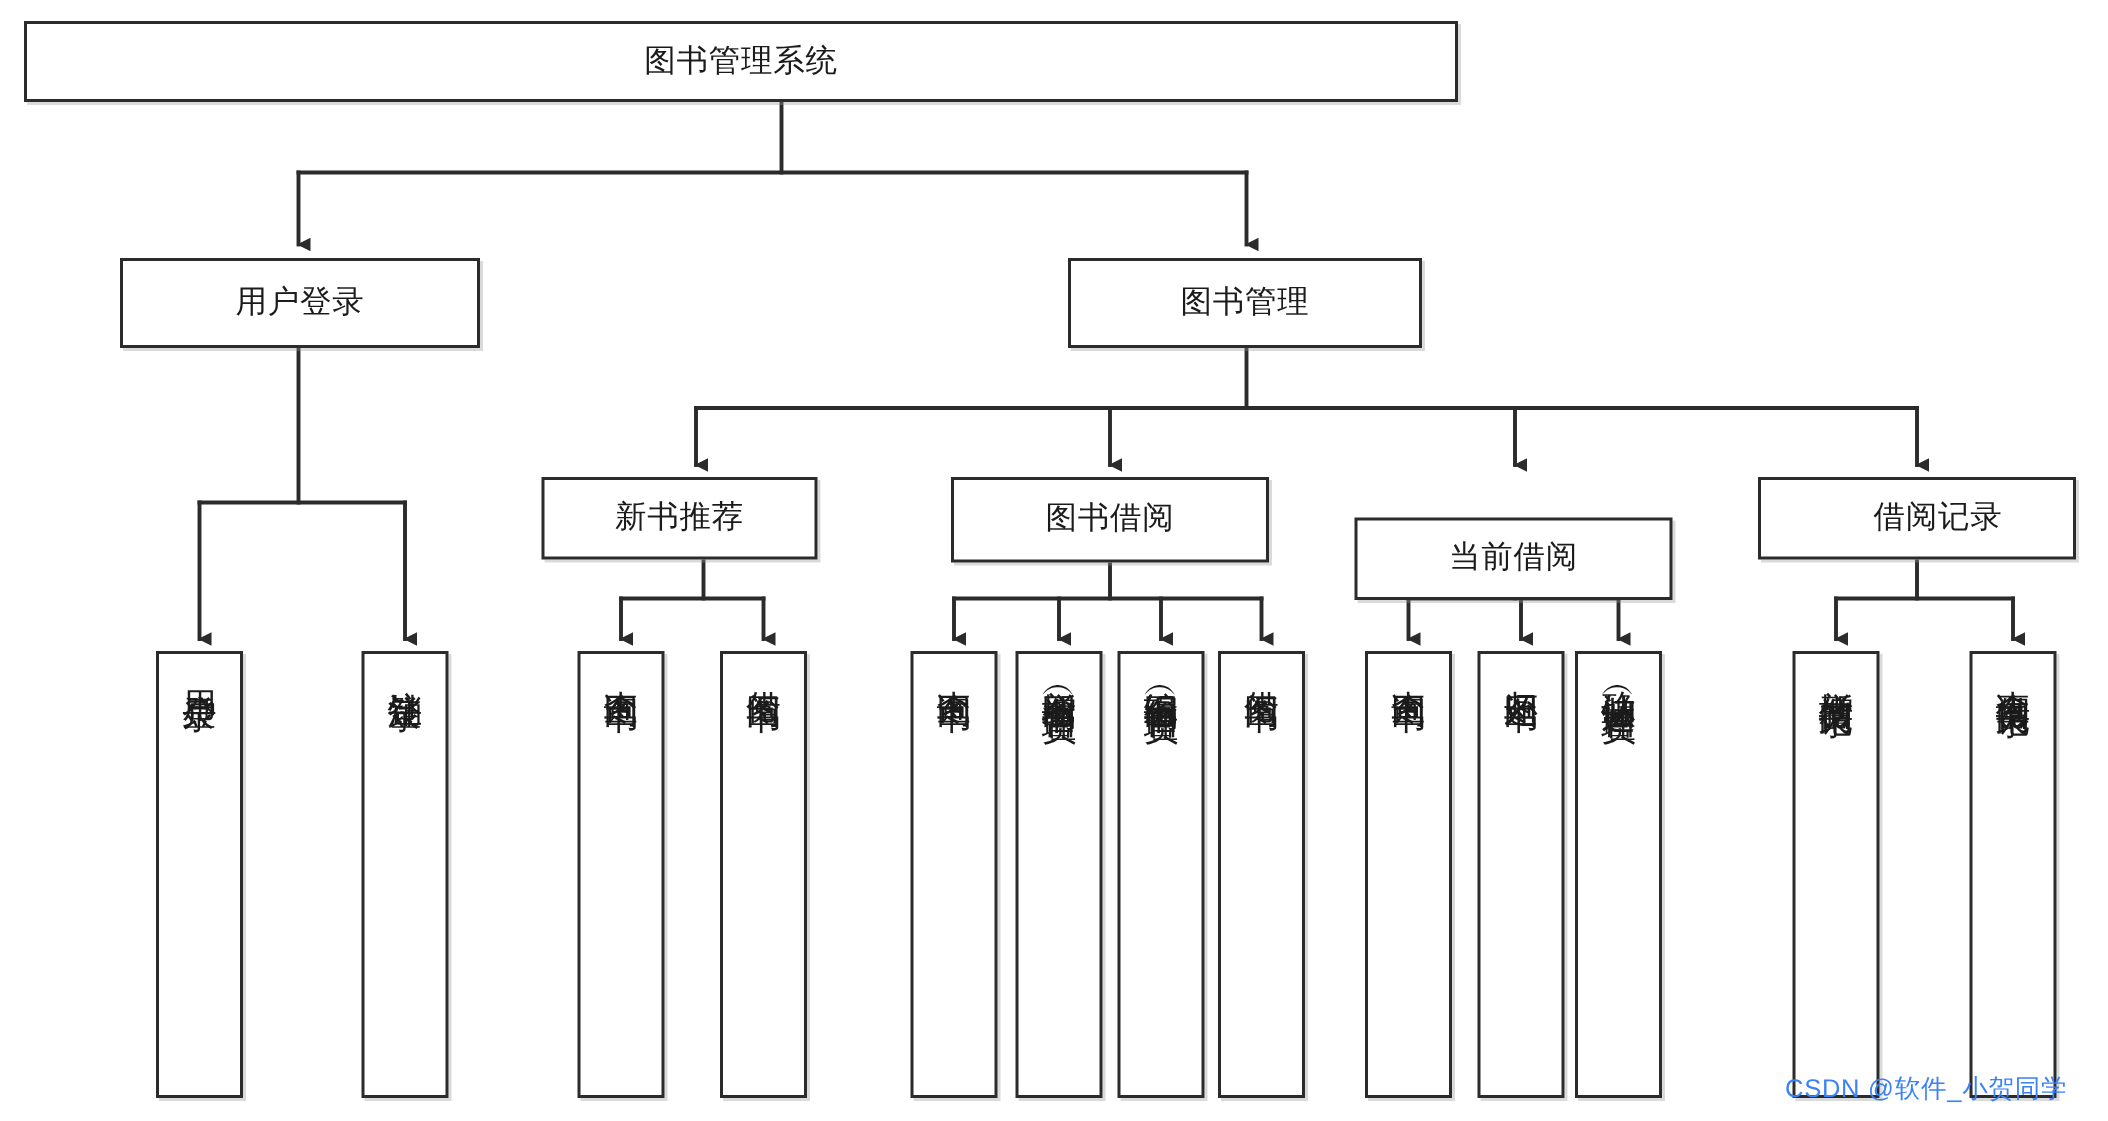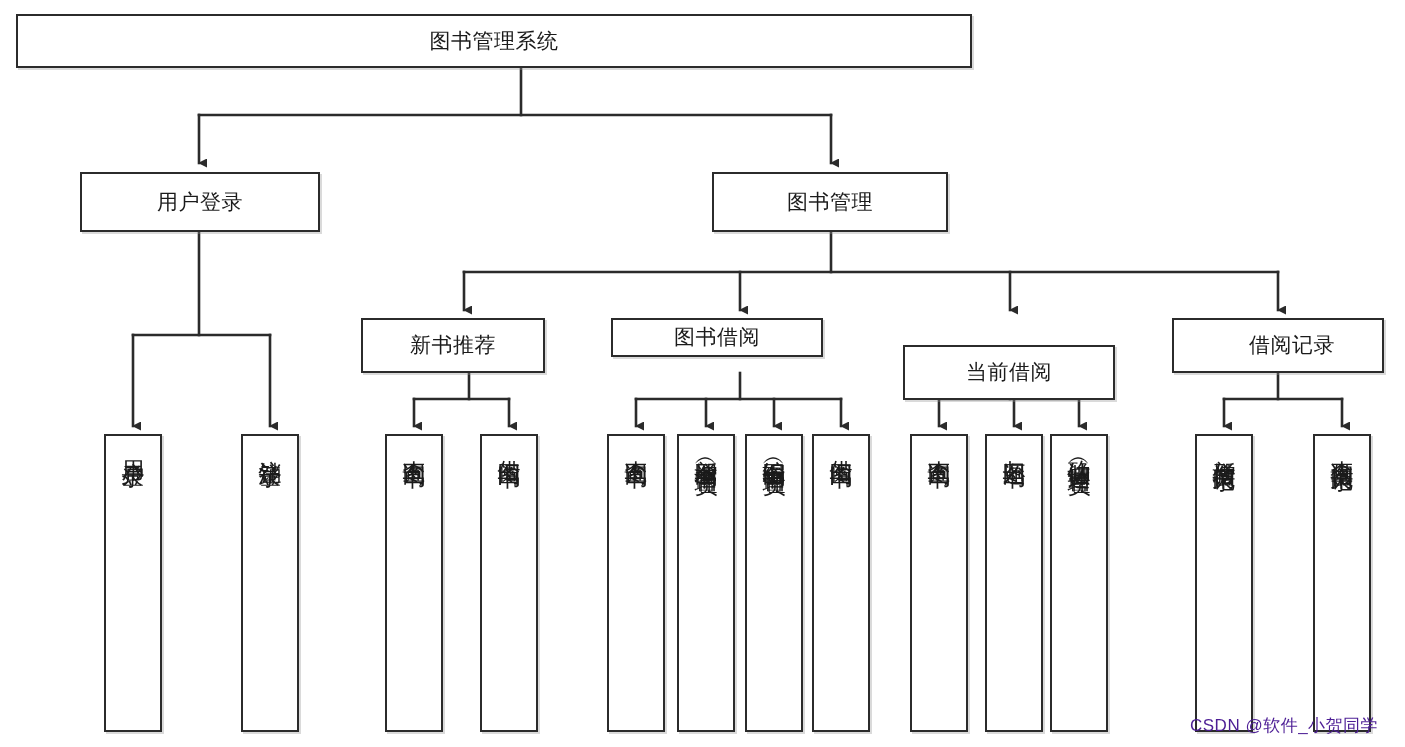"图书借阅" div.node-box { height: 39px -> 57px; left: 611px -> 634px }
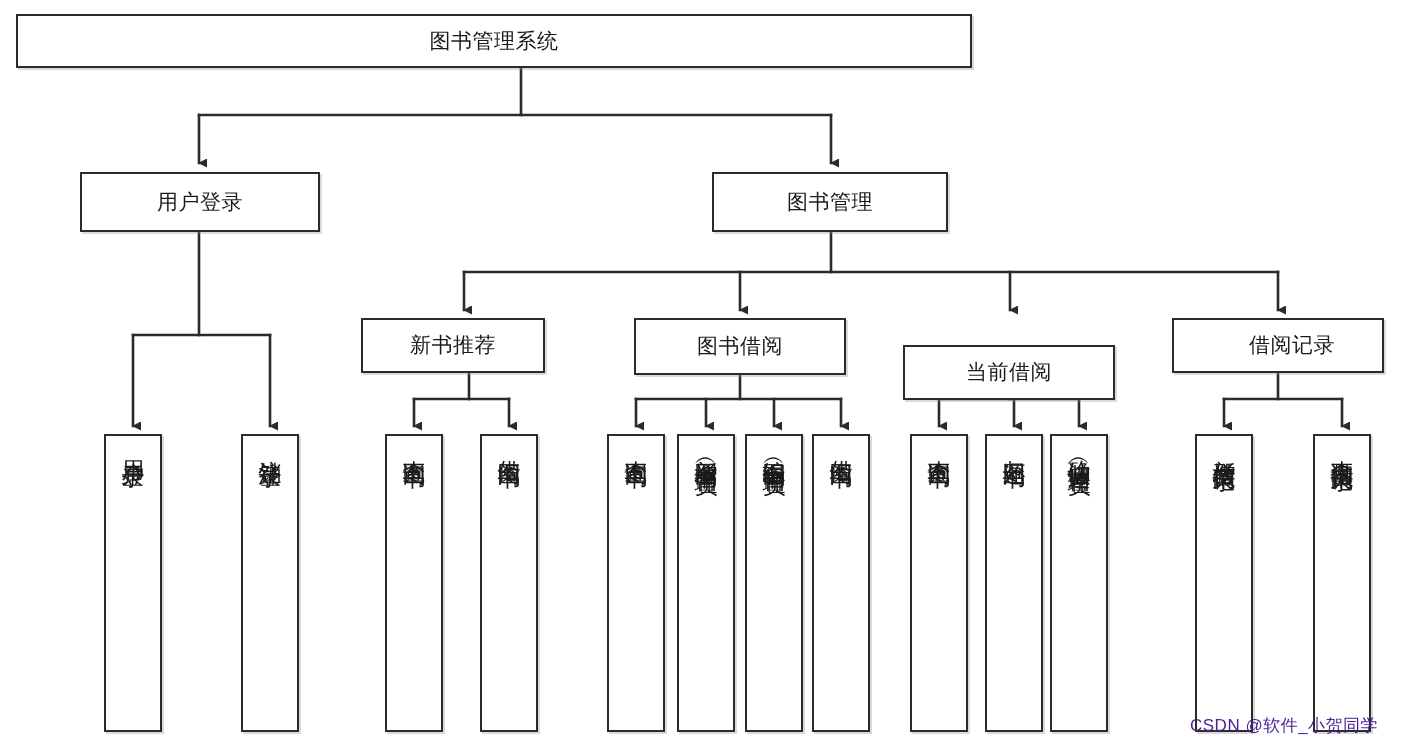"CSDN @软件_小贺同学" .watermark { color: #4c1d95 -> #3b82f6 }
